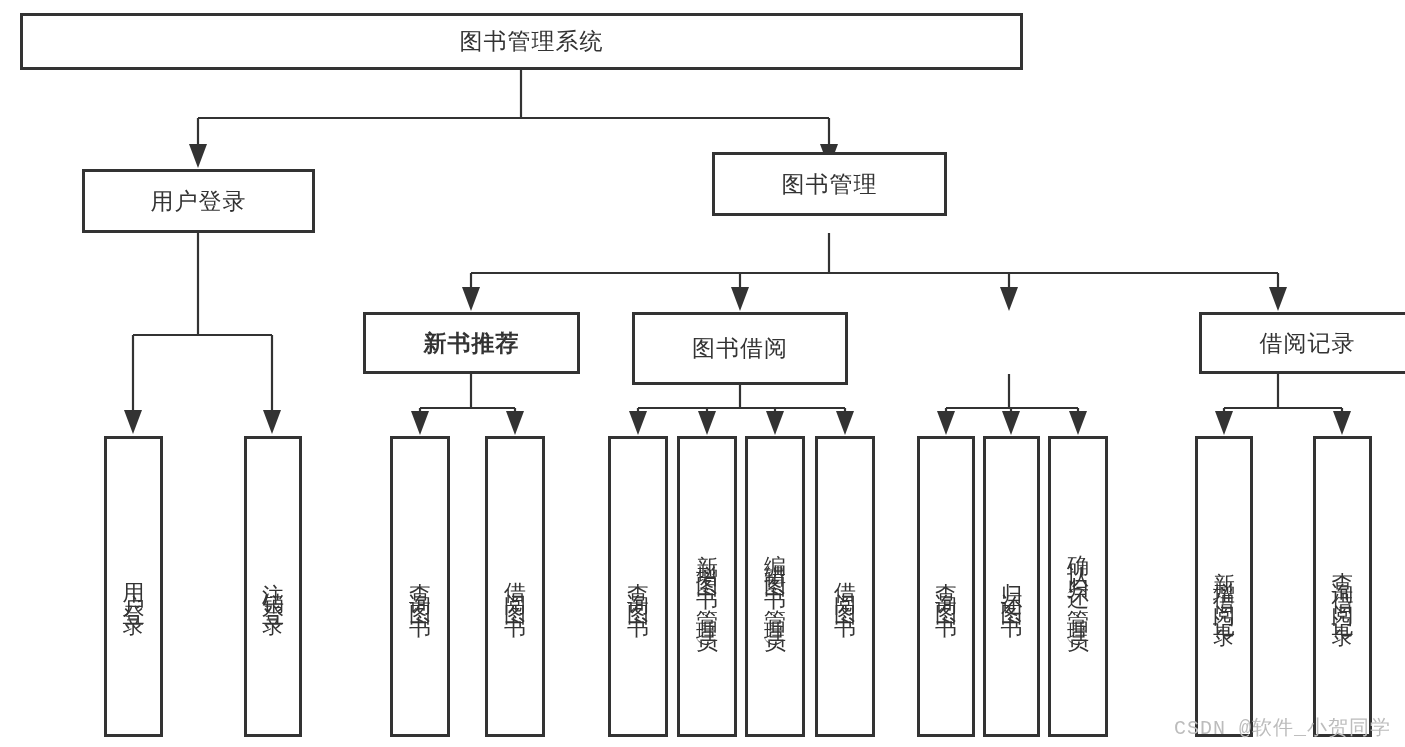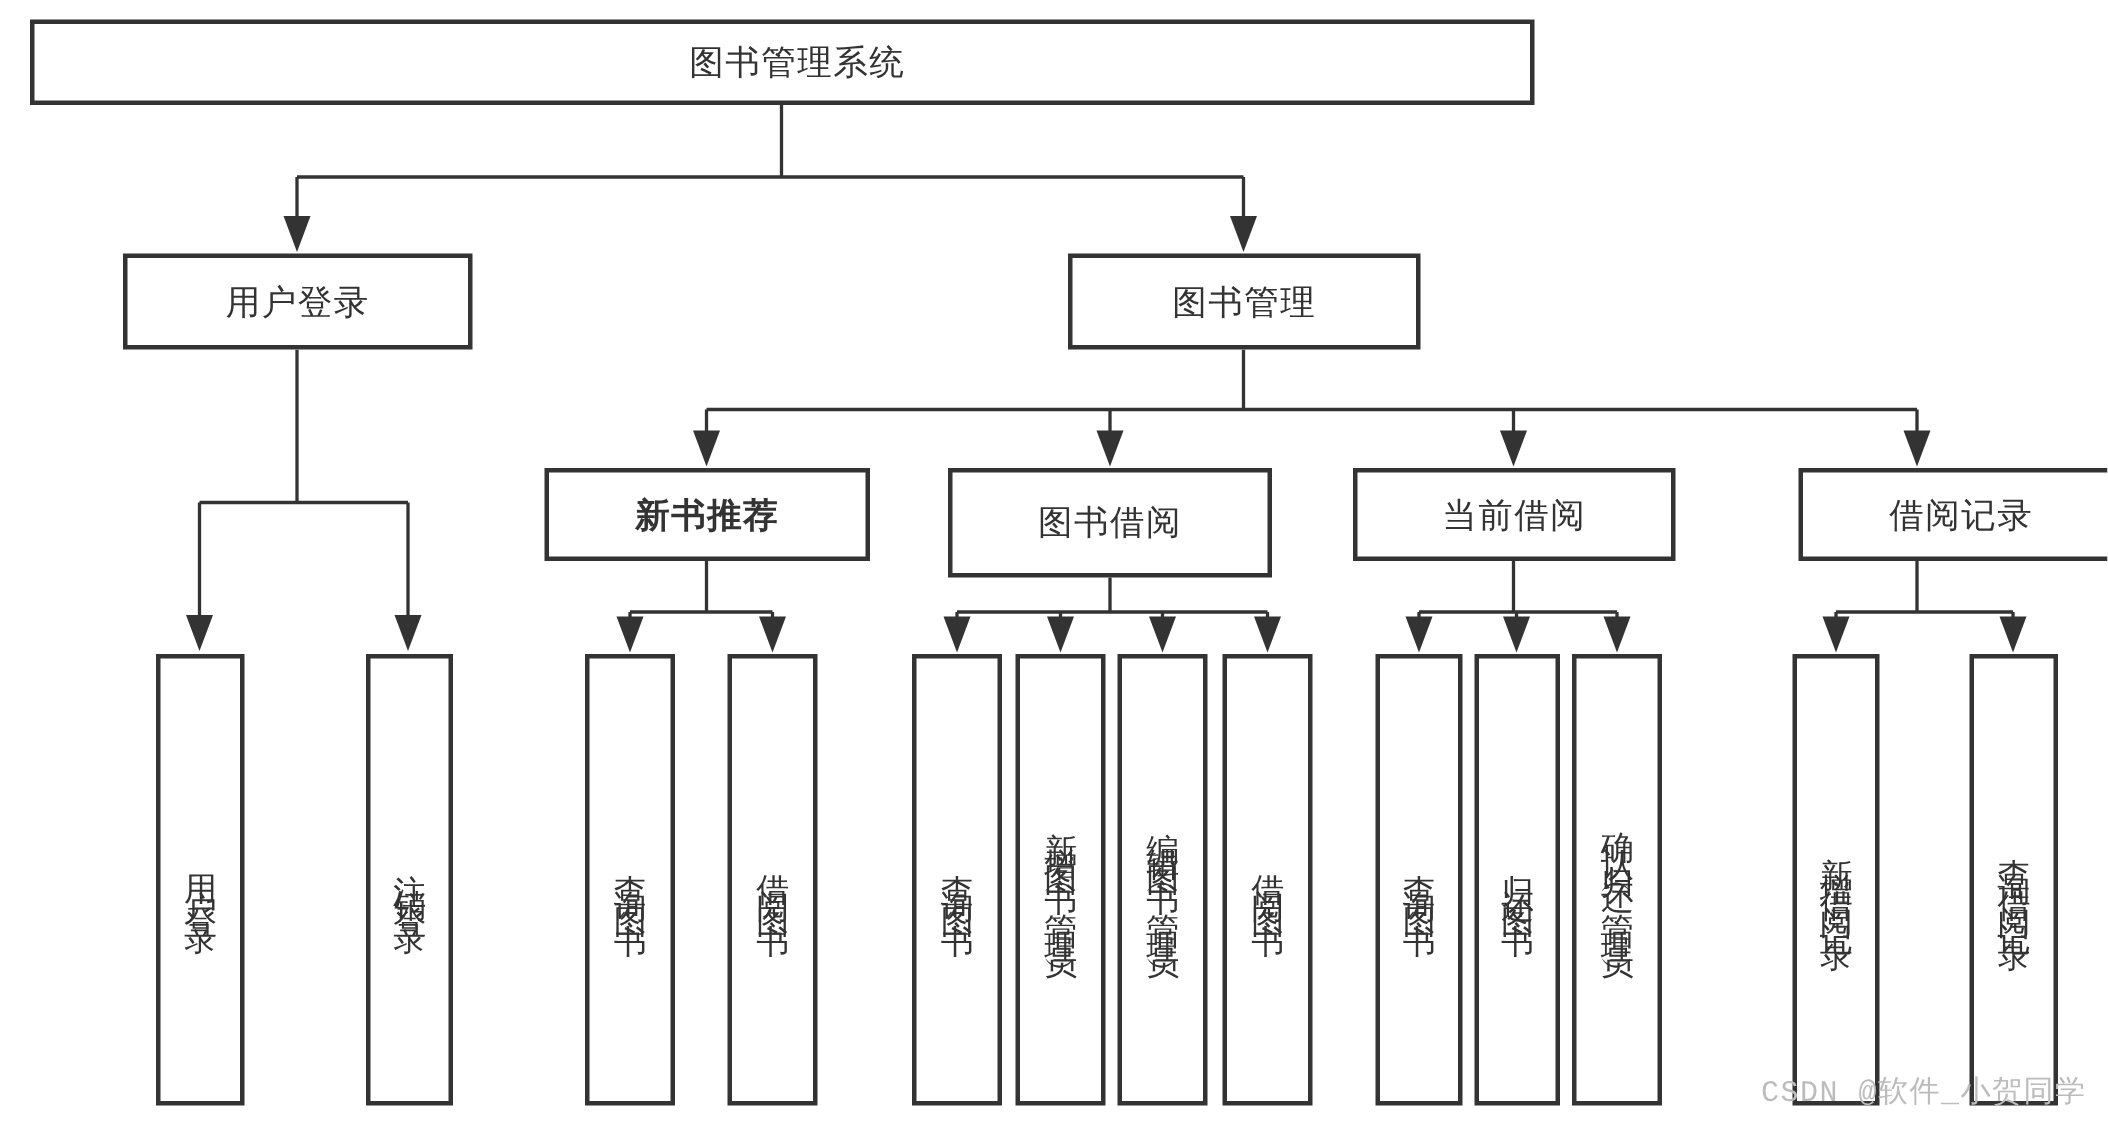"图书管理" #n-book-mgmt { top: 169px -> 152px }
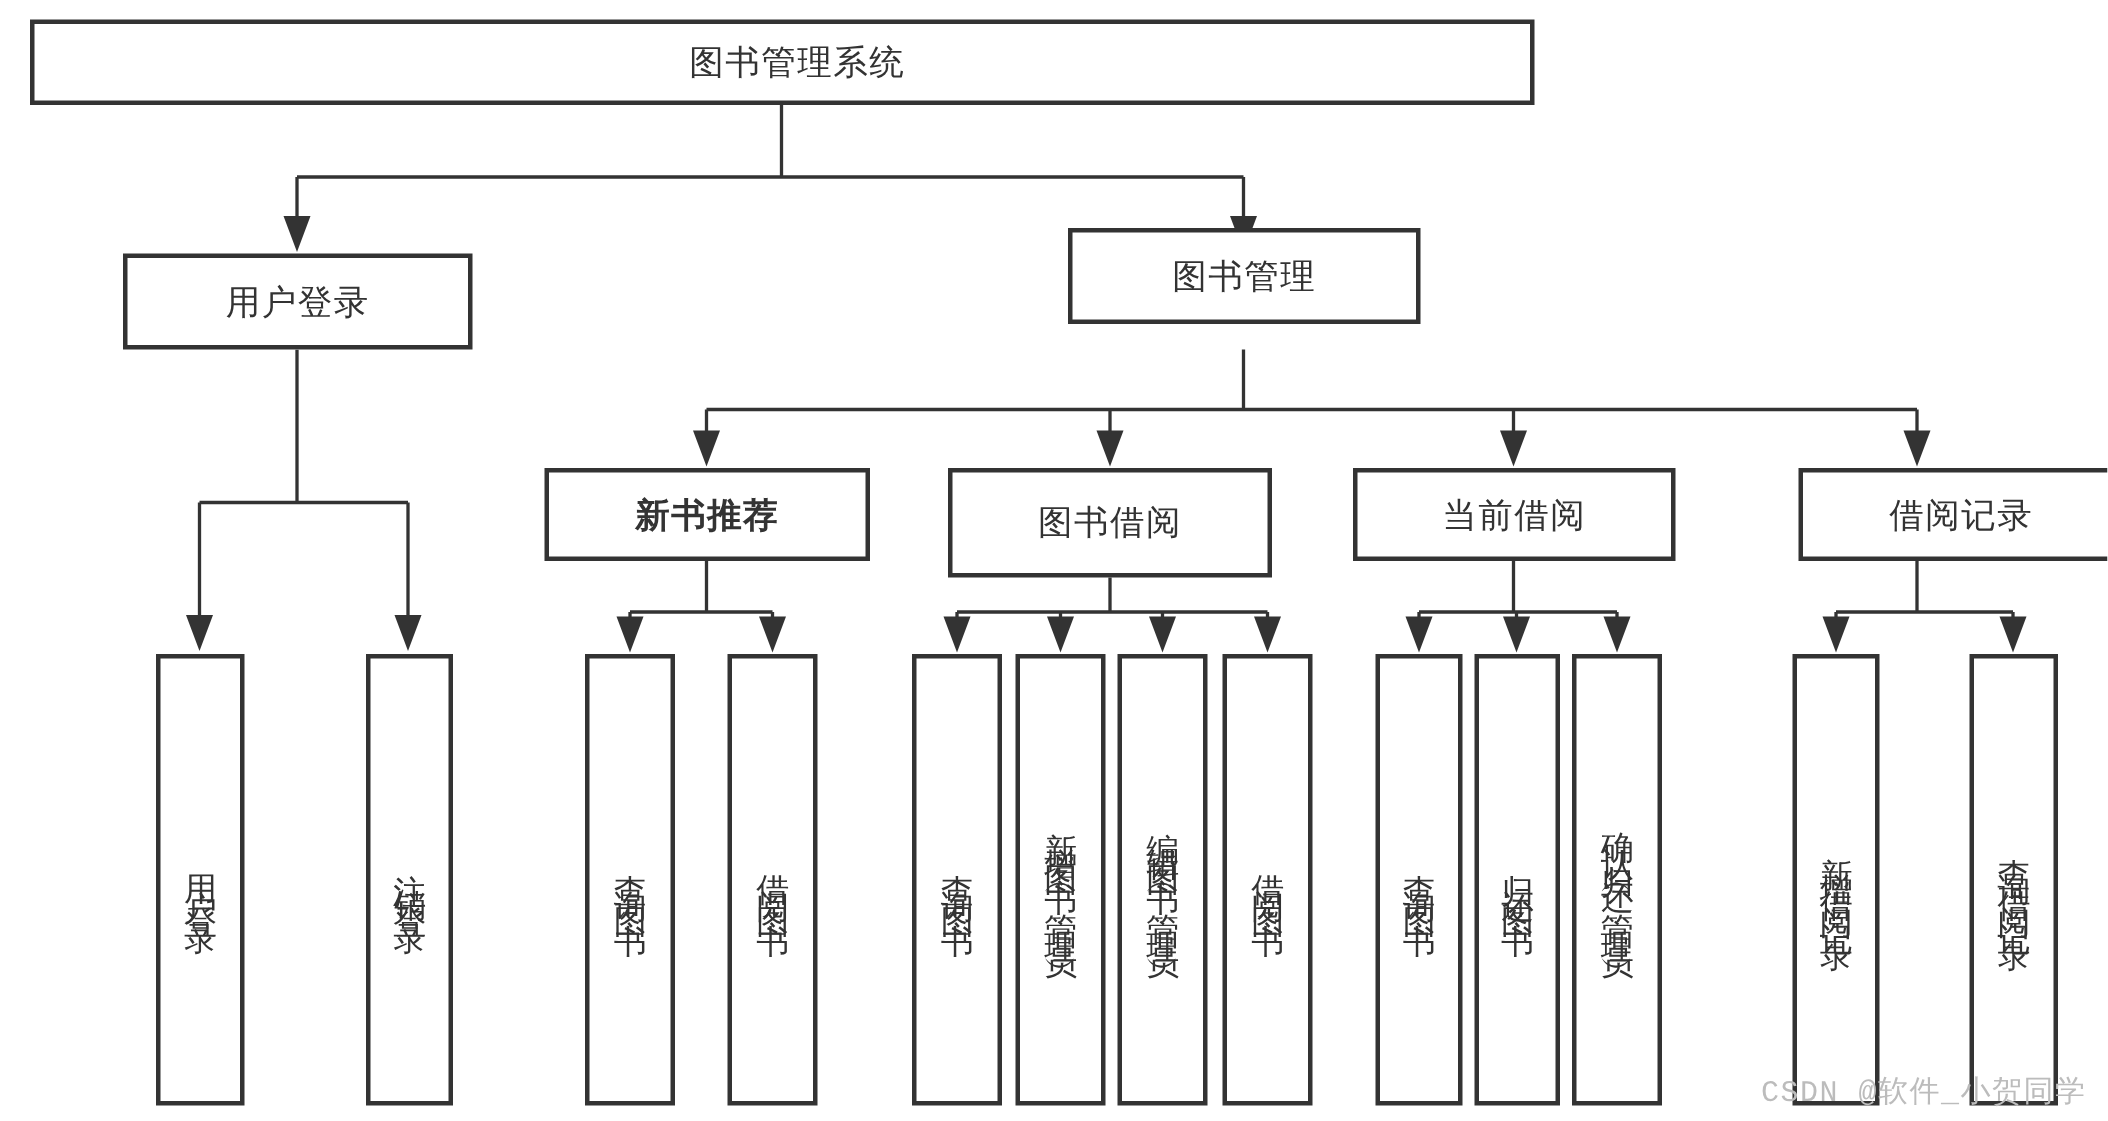"当前借阅" div.node { html: <div> <span>当前借阅</span> </div> -> none }
